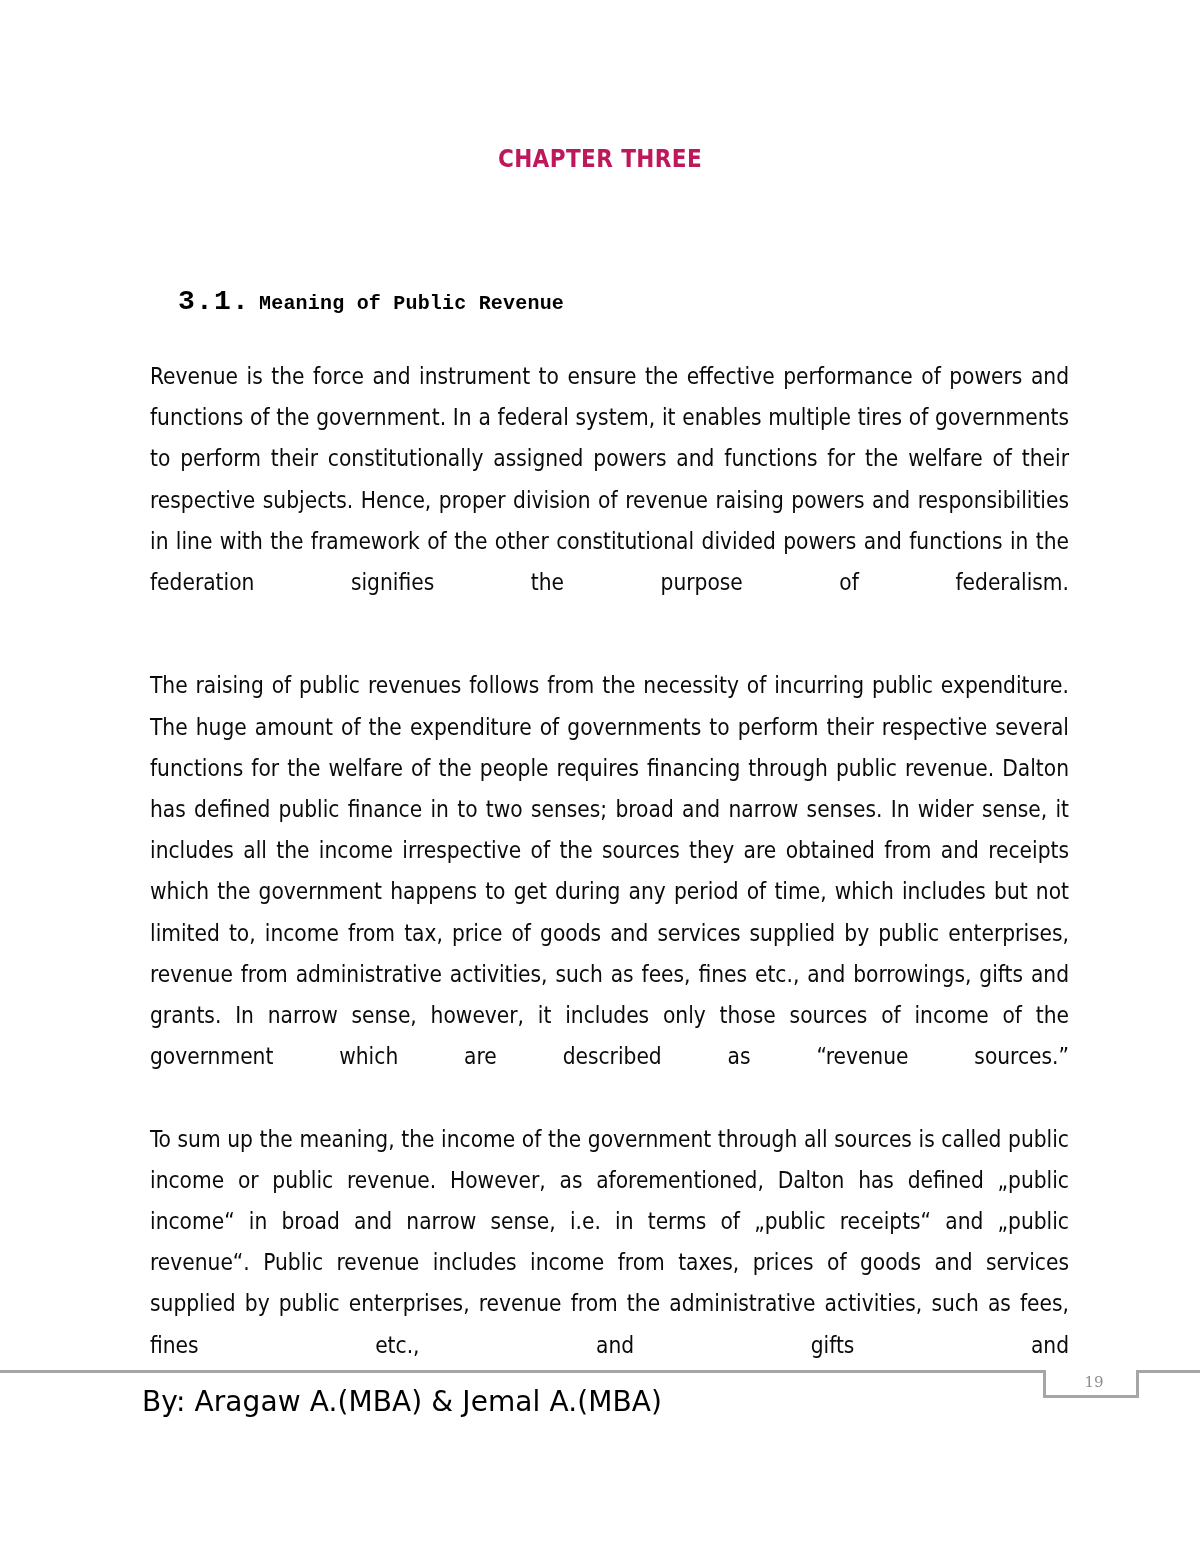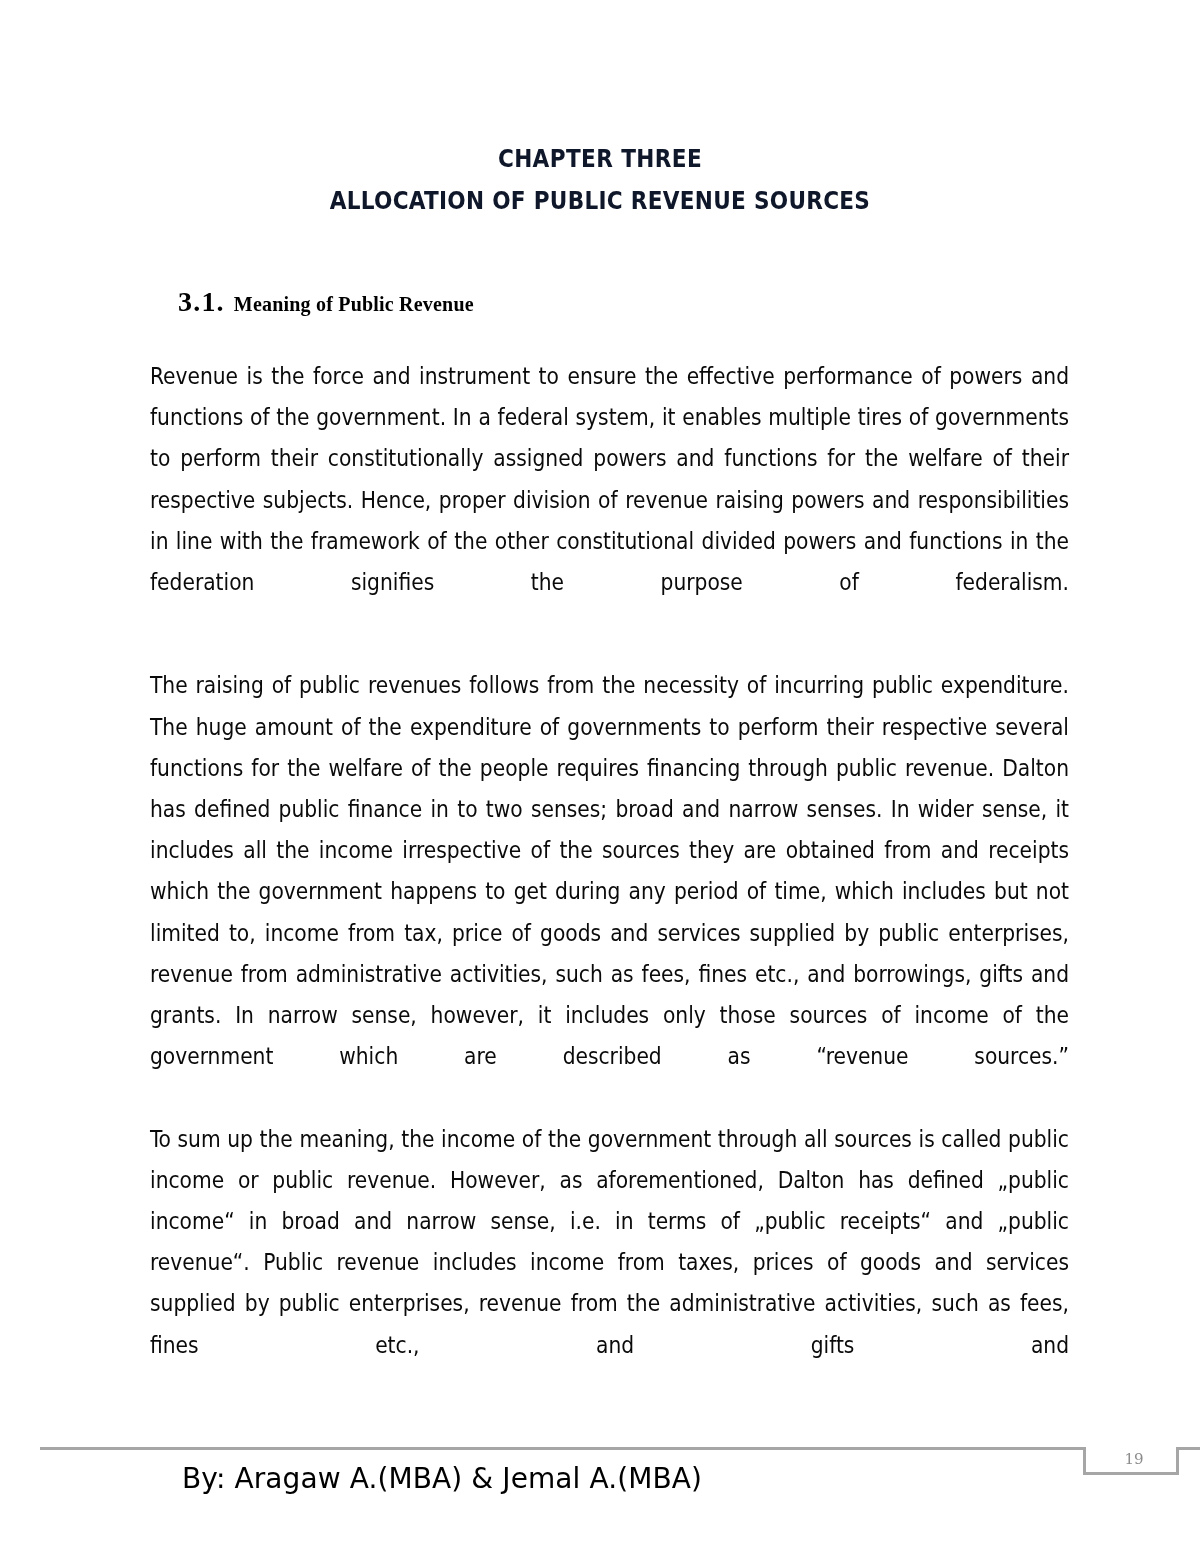"CHAPTER THREE" .chapter-title, .chapter-subtitle { color: #0f172a -> #be185d }
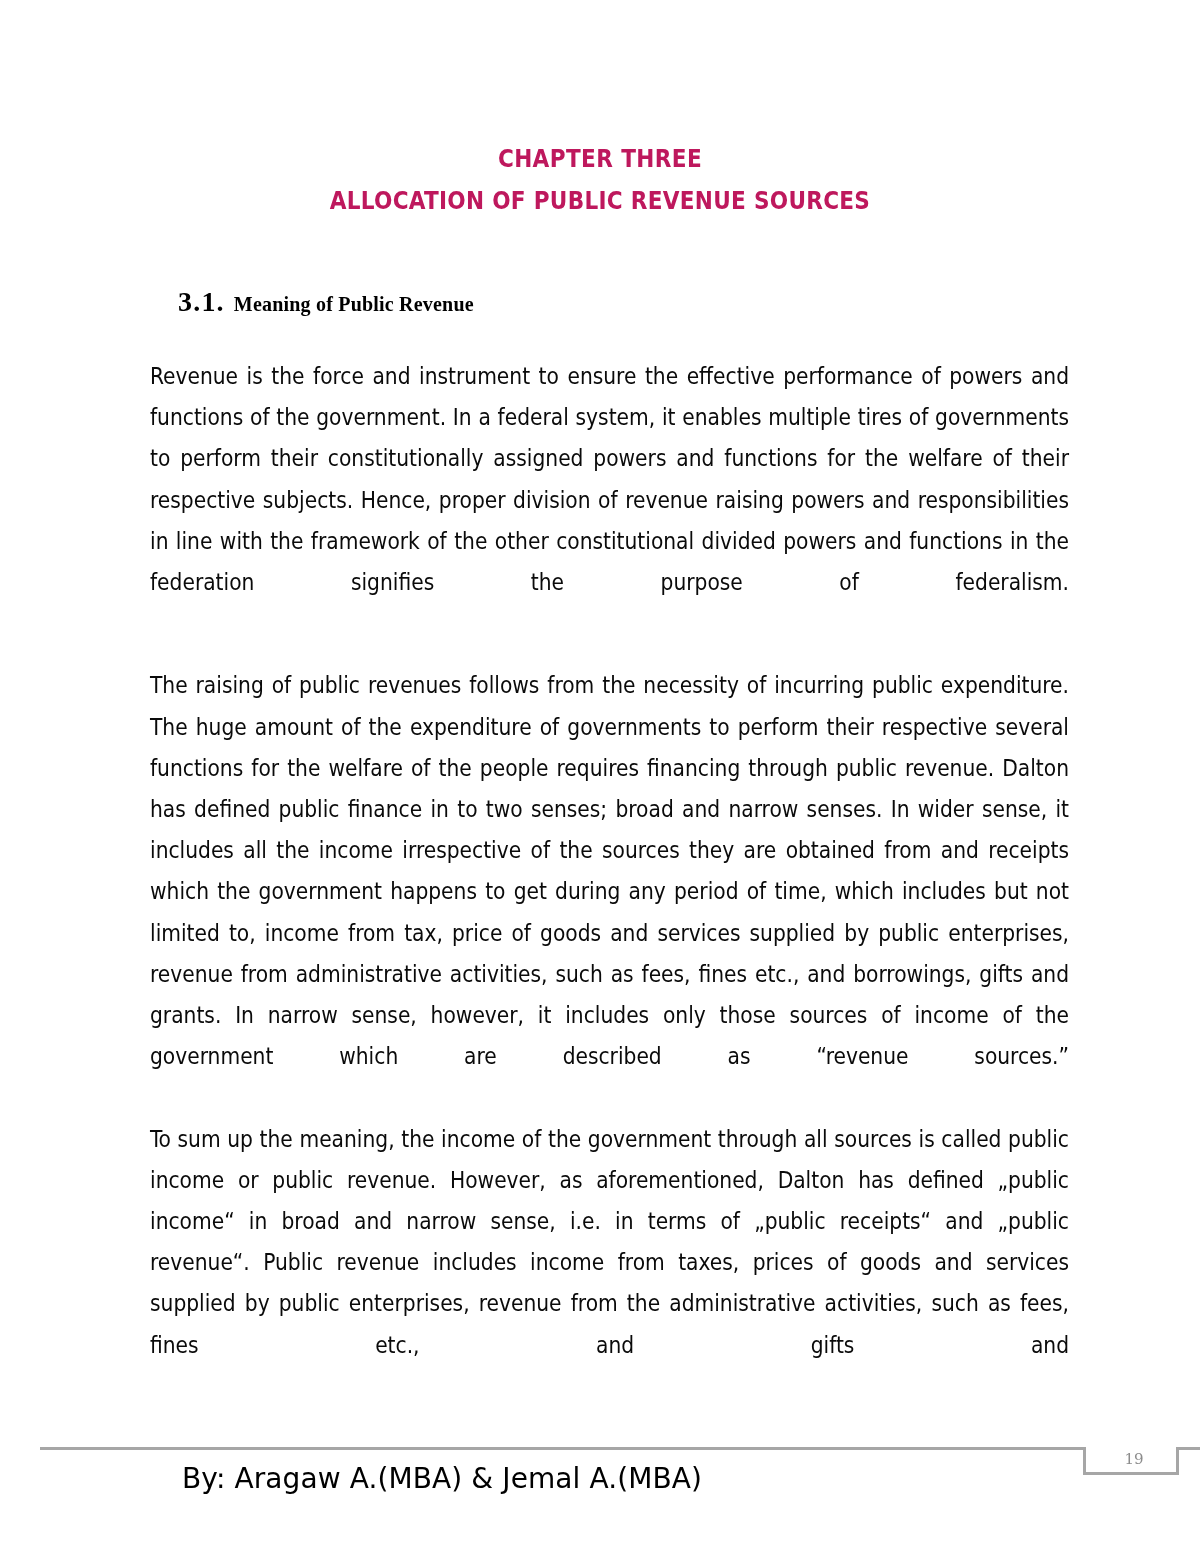"ALLOCATION OF PUBLIC REVENUE SOURCES" div.chapter-subtitle { html: <div>ALLOCATION OF PUBLIC REVENUE SOURCES</div> -> none }
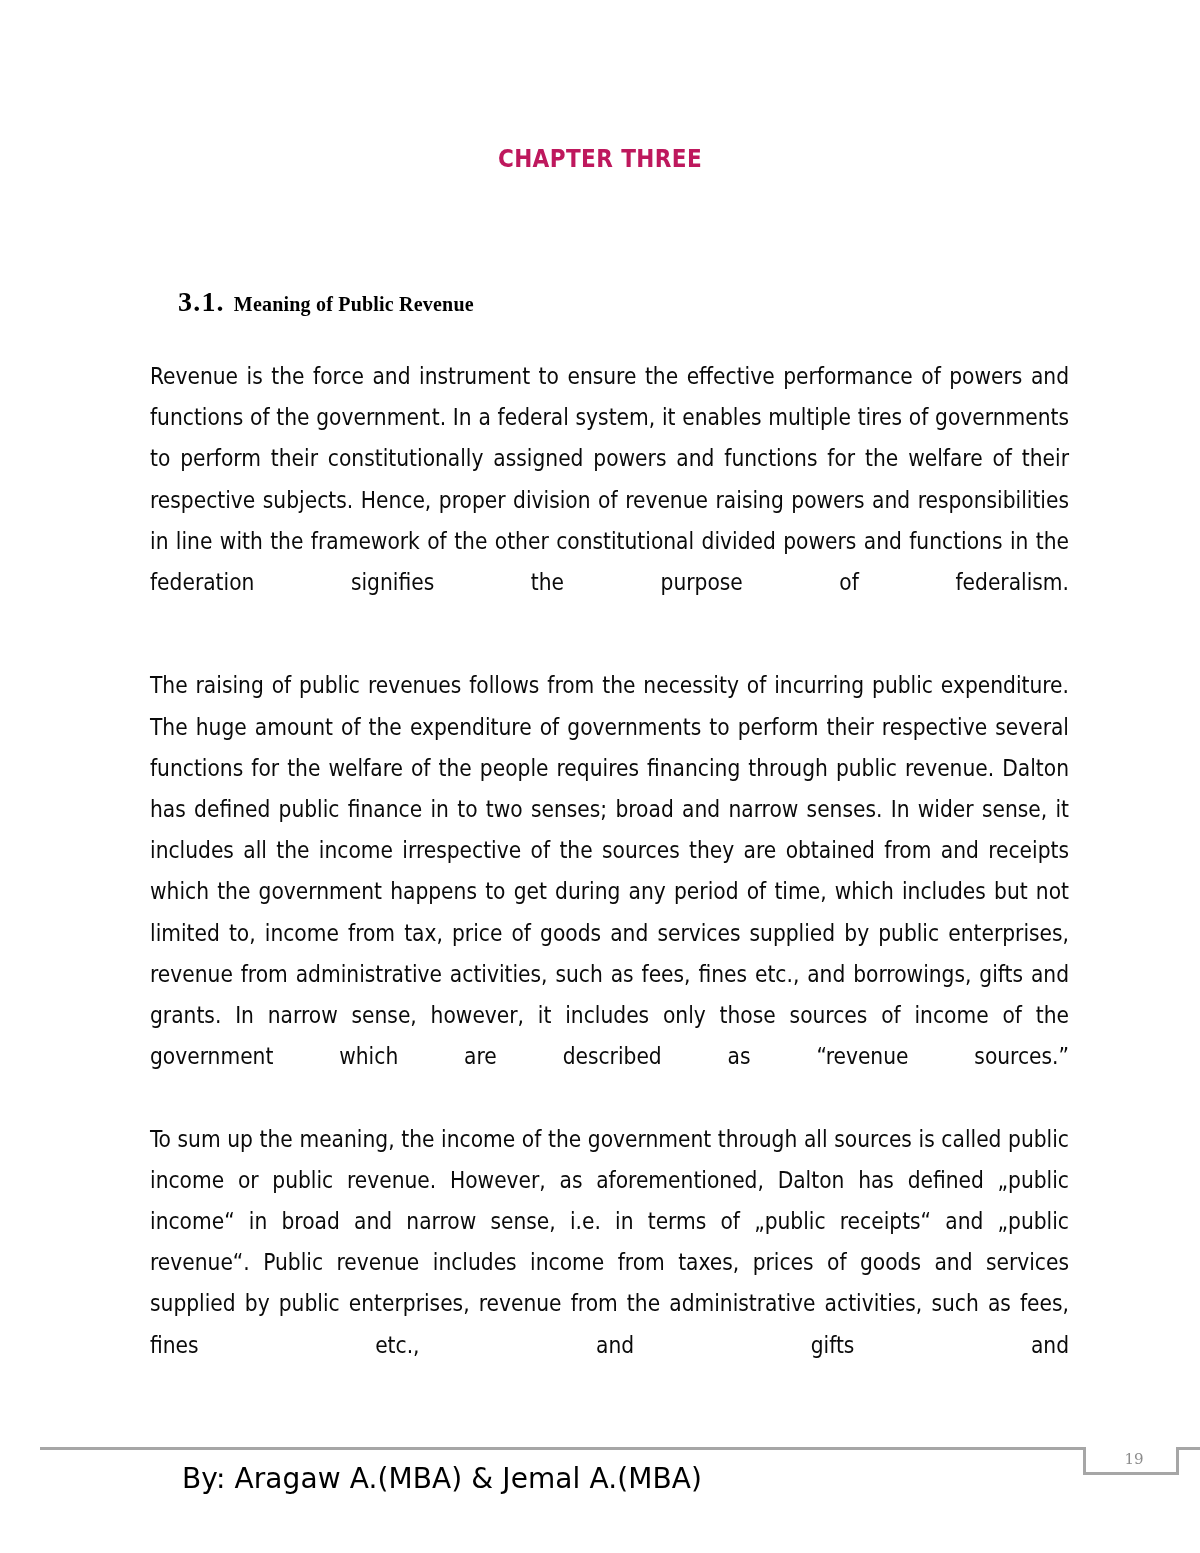"3.1." .section-heading { font-family: Liberation Serif, serif -> Liberation Mono, monospace }
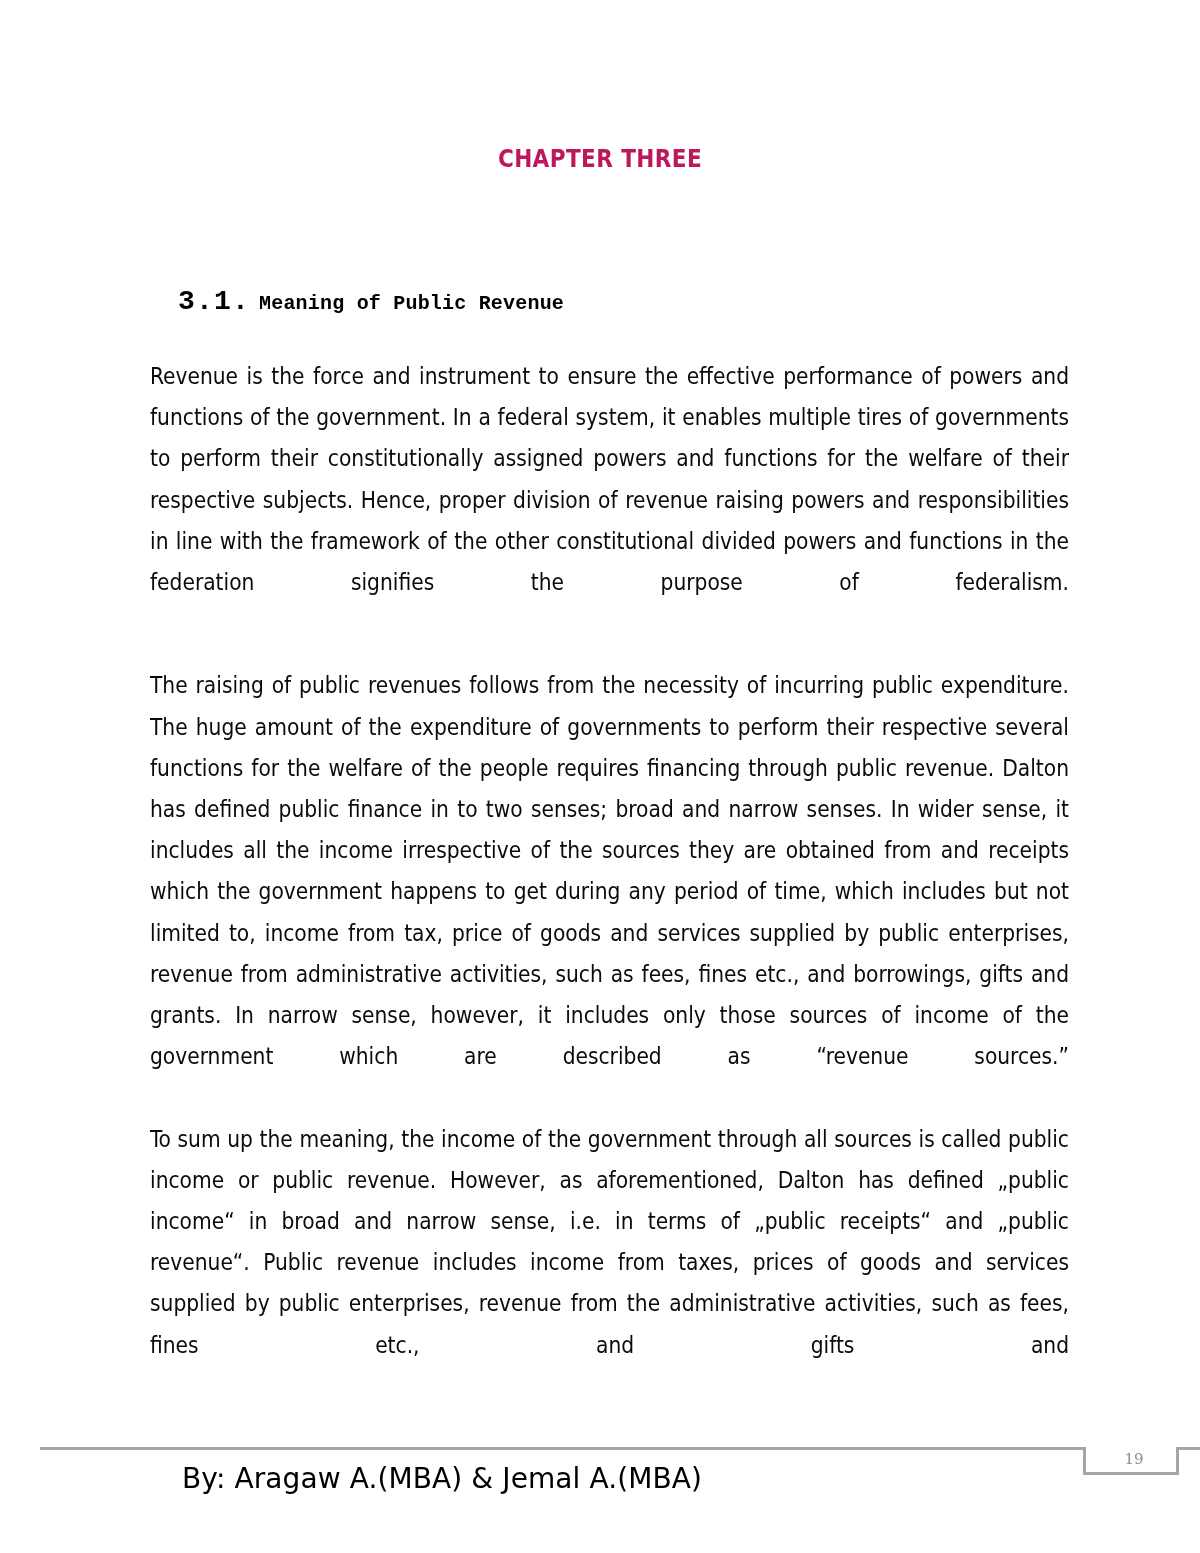"19" .footer { margin-left: 40px -> none; top: 1447px -> 1370px }
